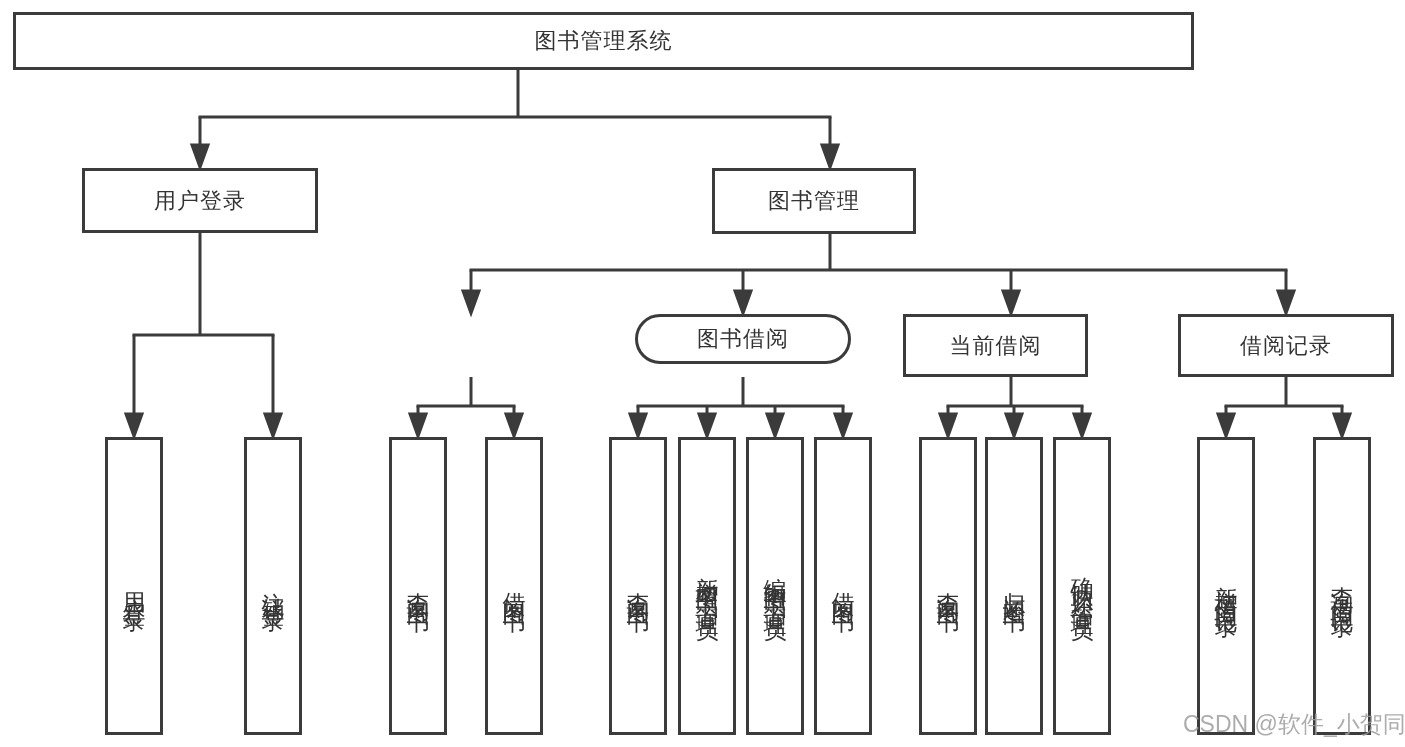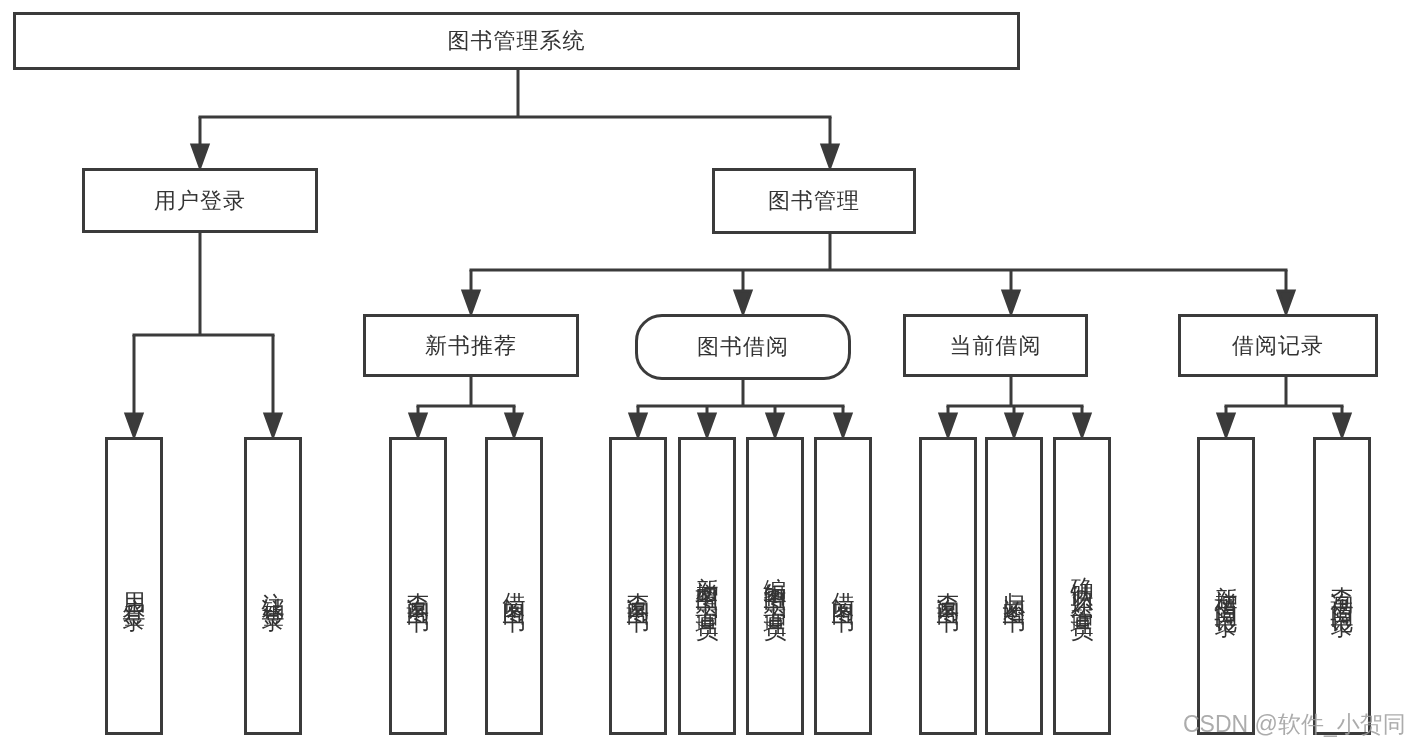"图书管理系统" div.hbox { width: 1007px -> 1181px }
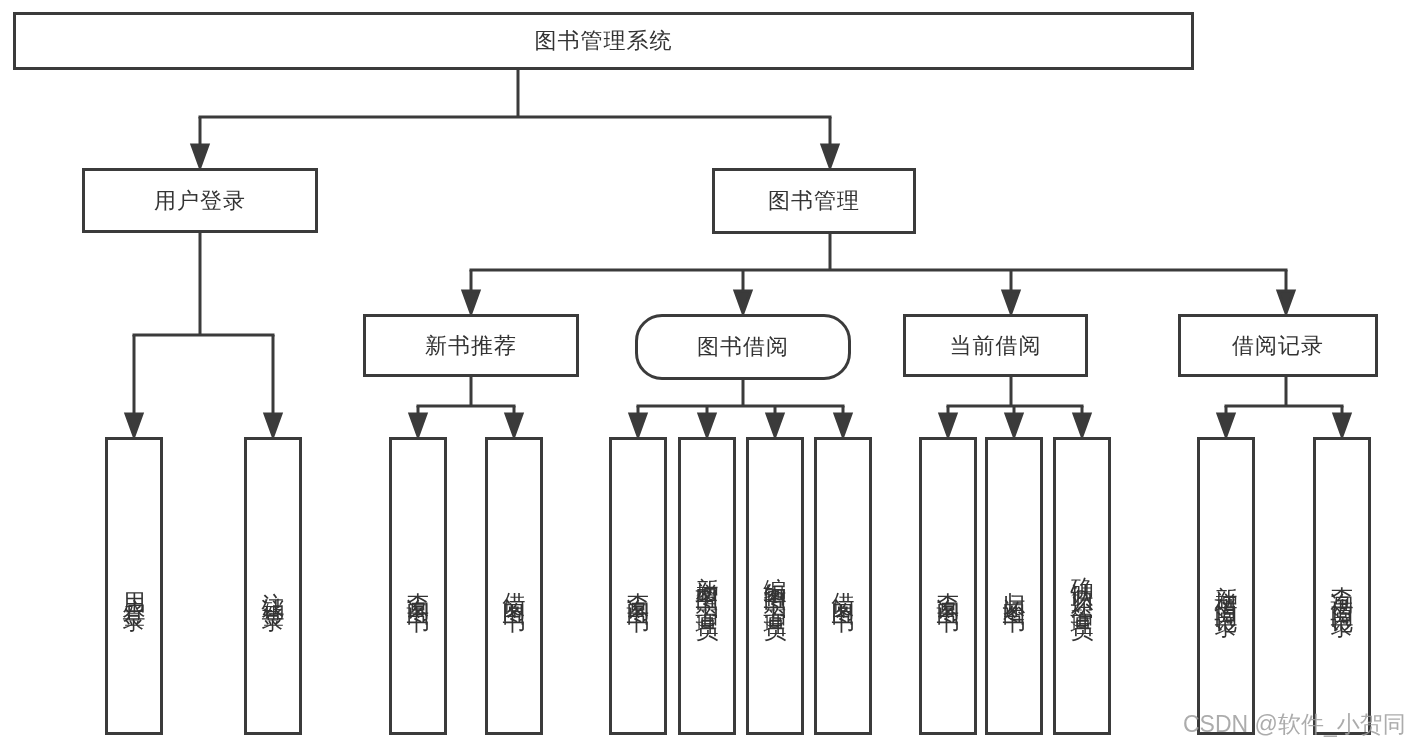"新书推荐" div.hbox { html: <div> <span>新书推荐</span> </div> -> none }
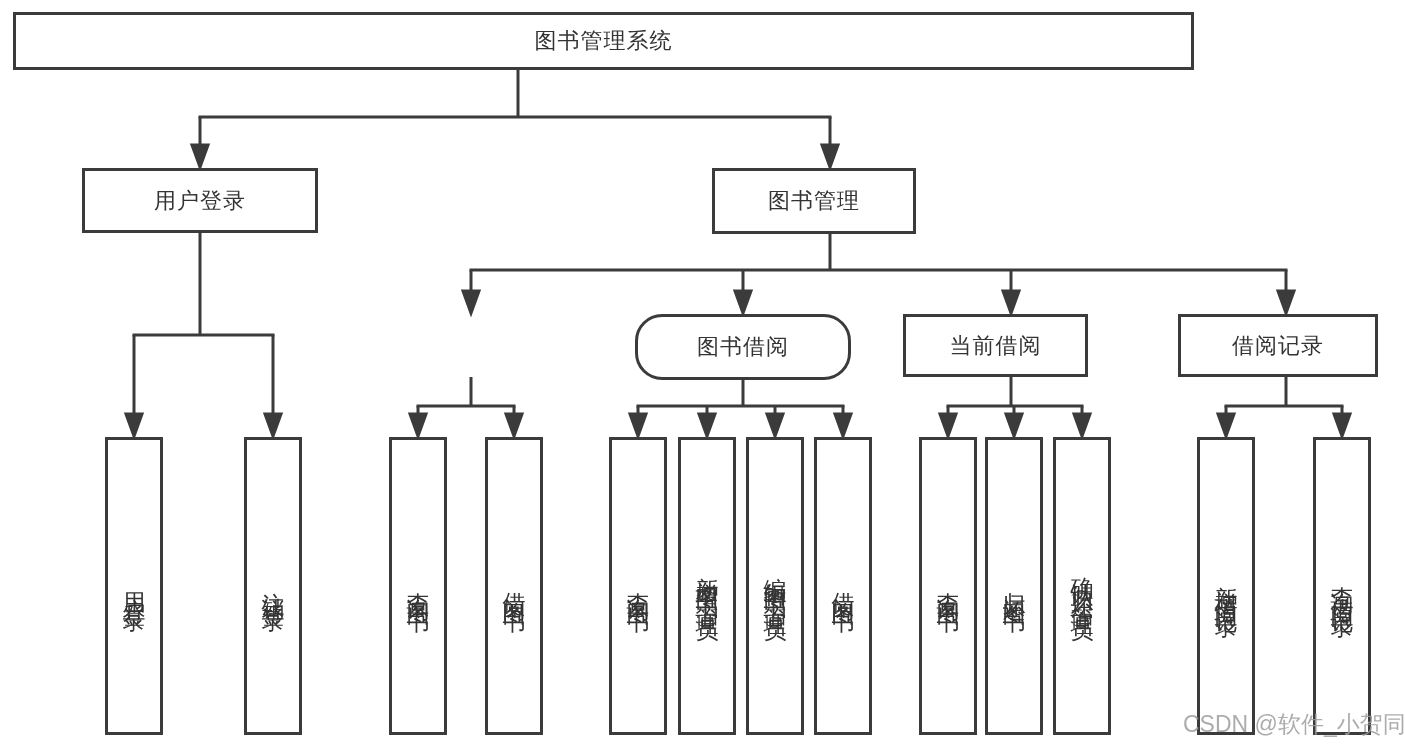"图书借阅" div.hbox { height: 66px -> 50px }
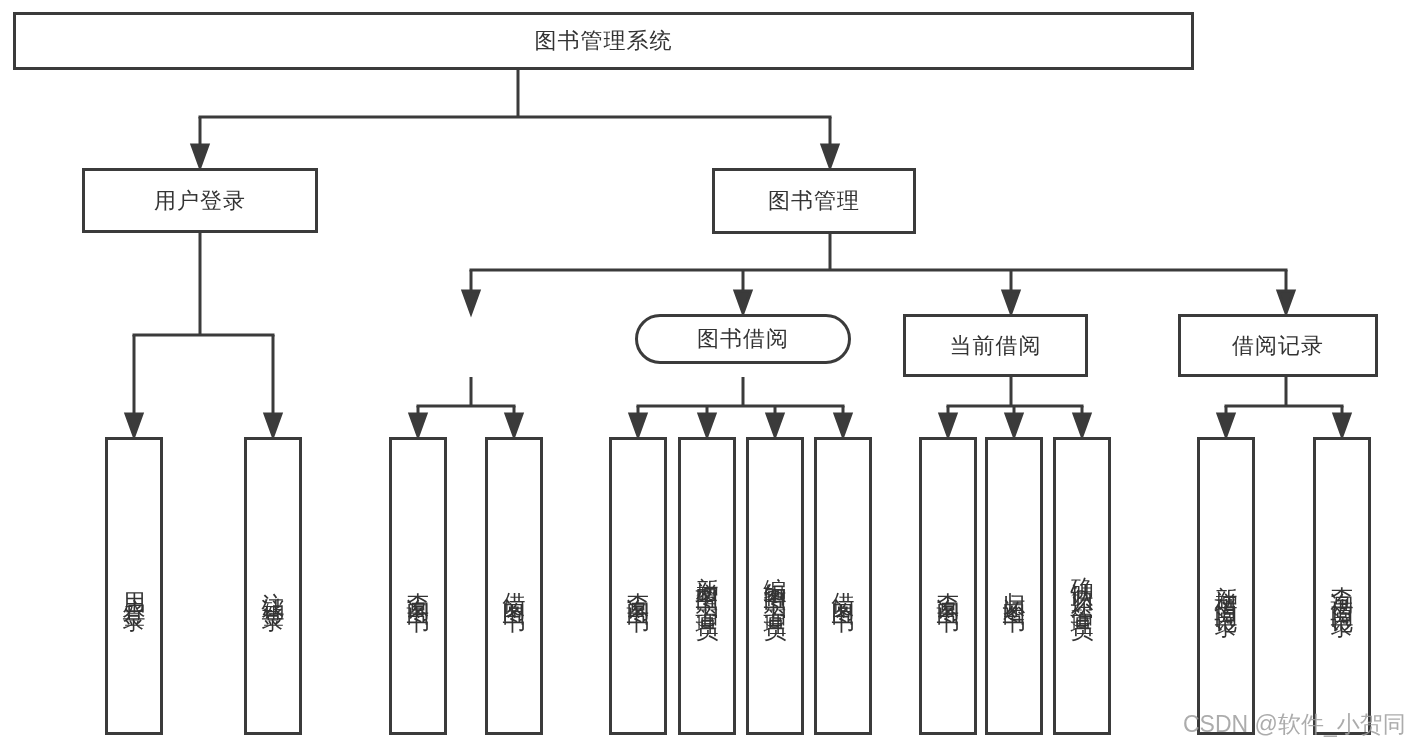"借阅记录" div.hbox { width: 200px -> 216px }
